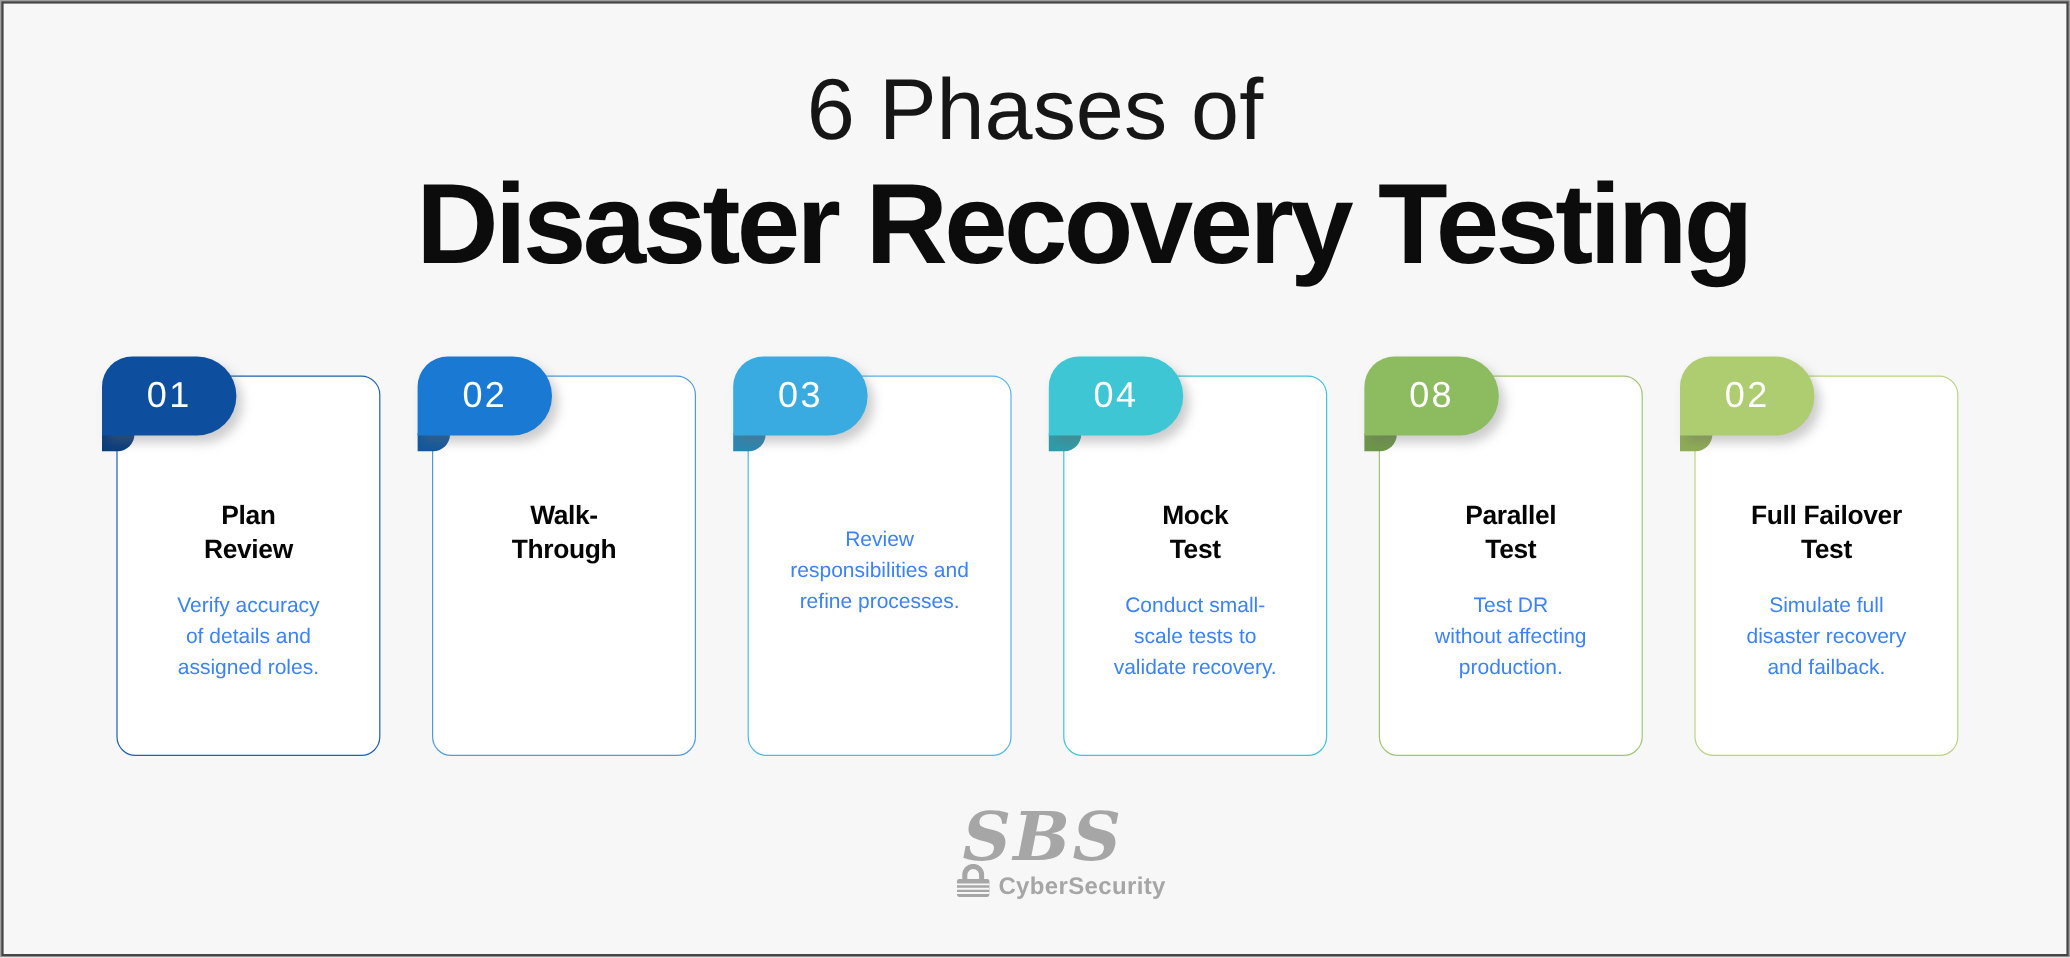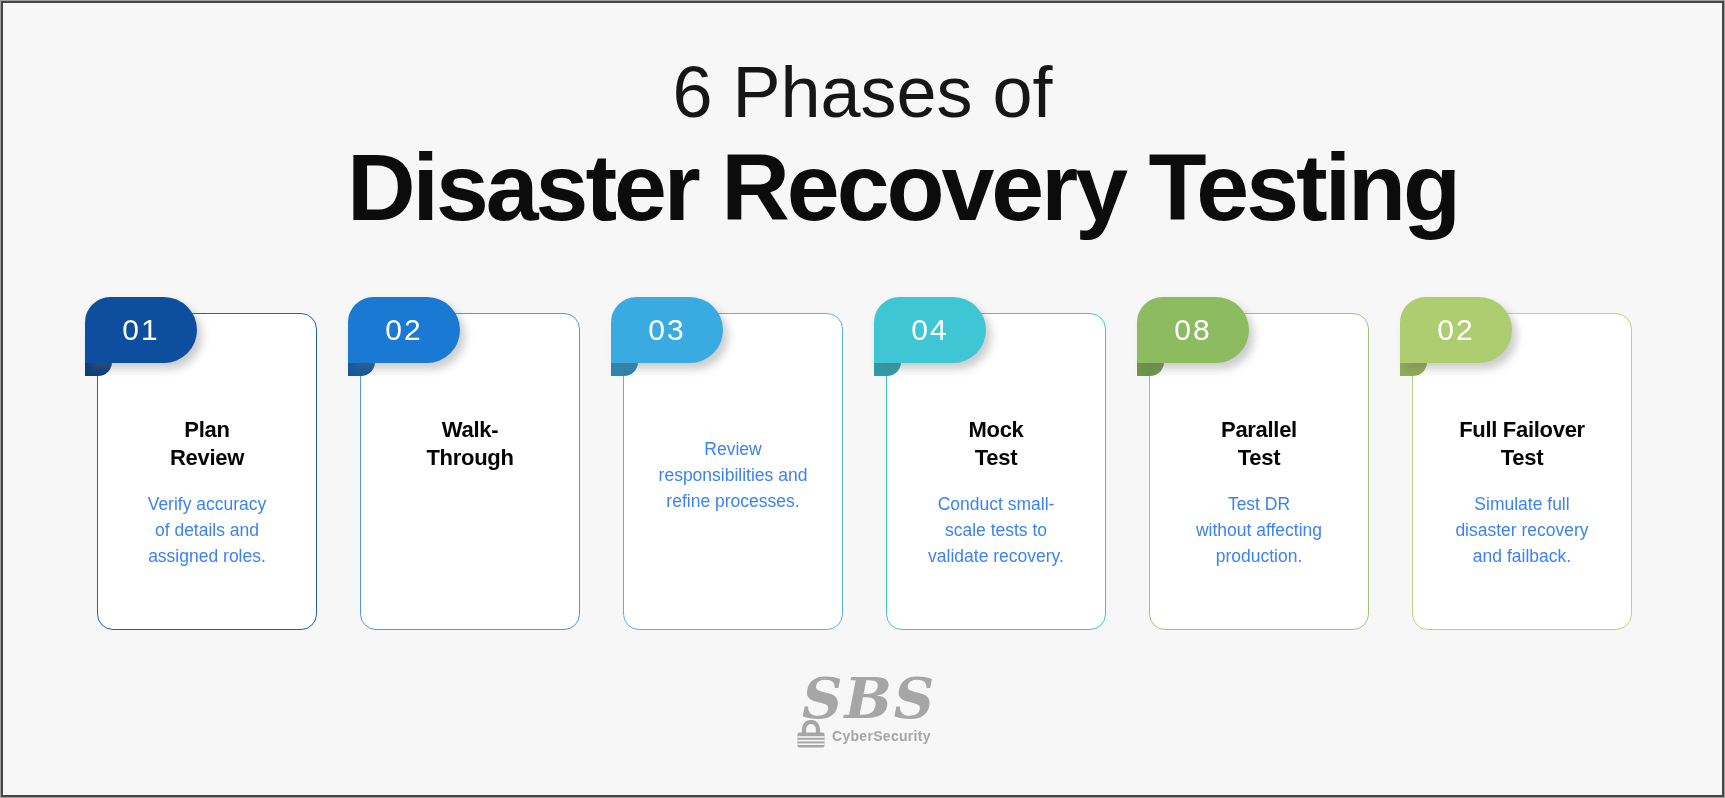"CyberSecurity" .logo-sub { font-size: 14px -> 20px }
